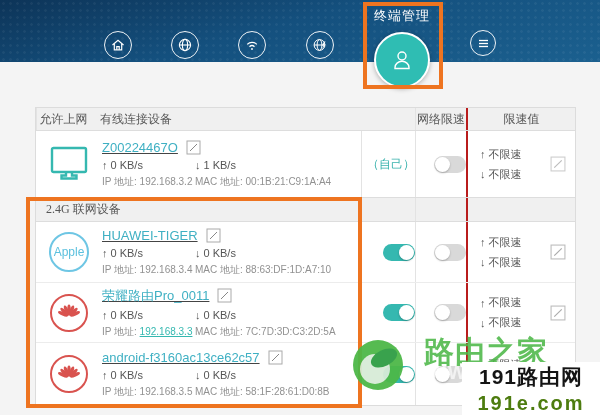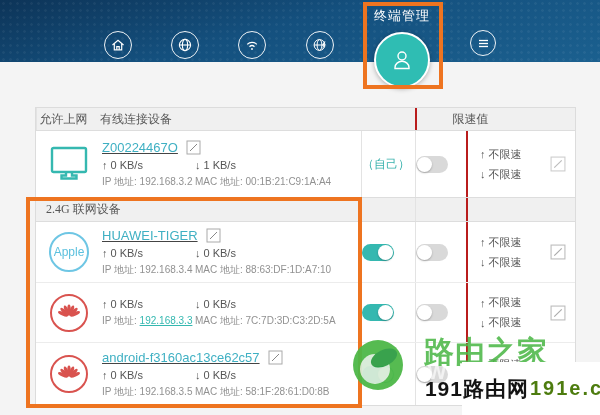"网络限速" div.cell { html: none -> <div>网络限速</div> }
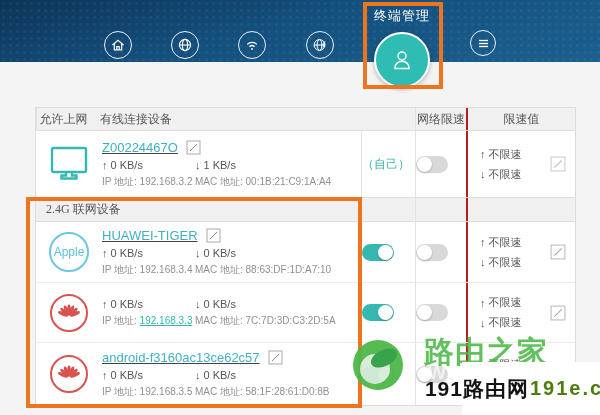"（自己）" .center-cell { justify-content: flex-start -> flex-end }
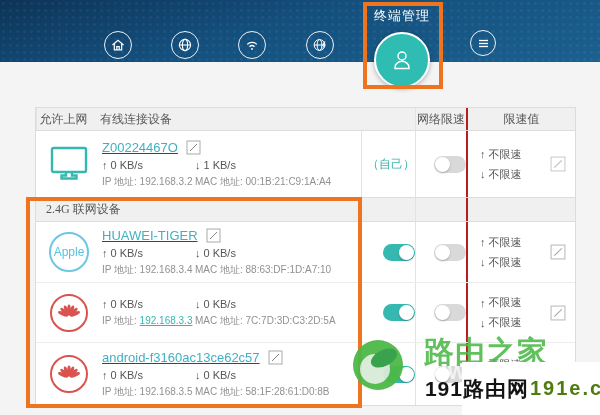"荣耀路由Pro_0011" div.dev-name-line { html: none -> <div> <span>荣耀路由Pro_0011</span> <span> <svg> <rect></rect> <line></line> </svg> </span> </div> }
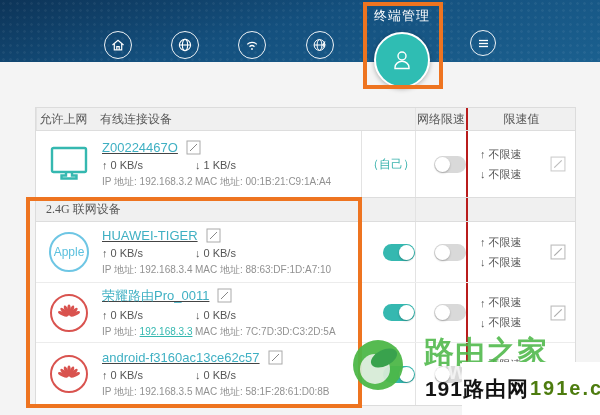"191路由网" .wm-box { flex-direction: none -> column }
